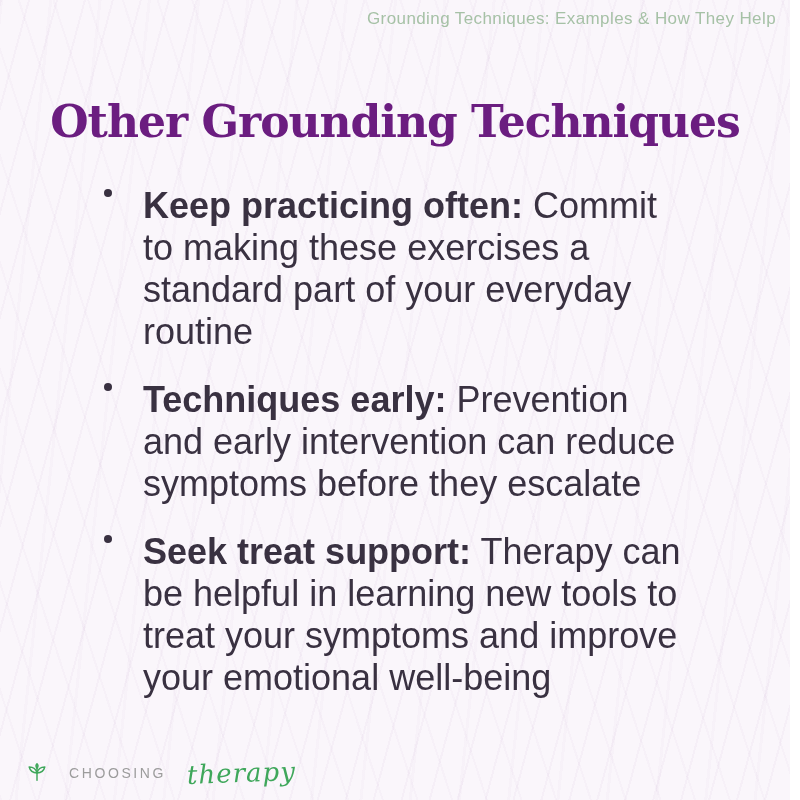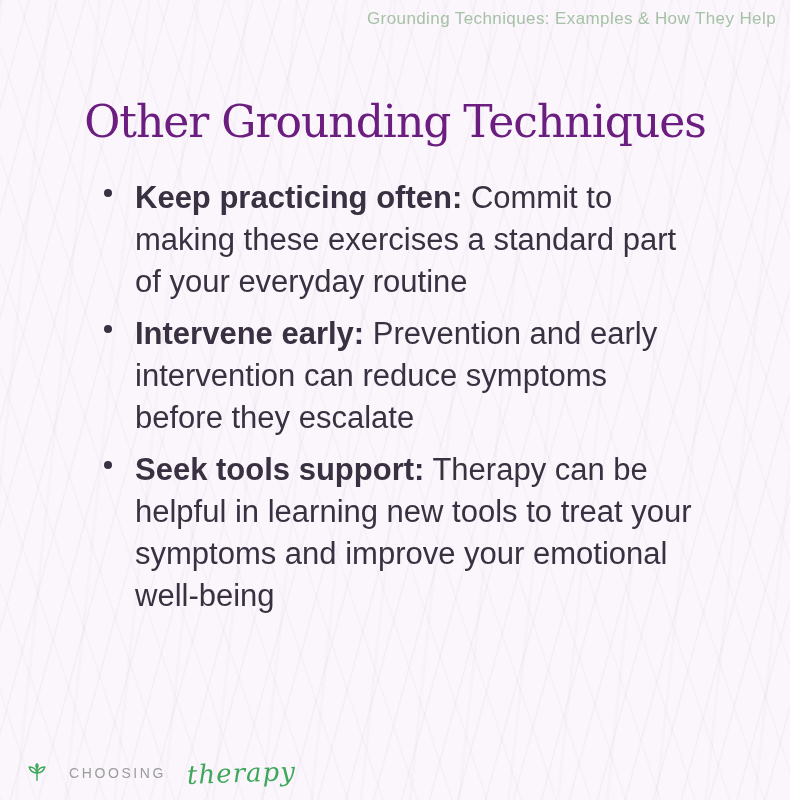"Other Grounding Techniques" .main-title { font-weight: normal -> bold }
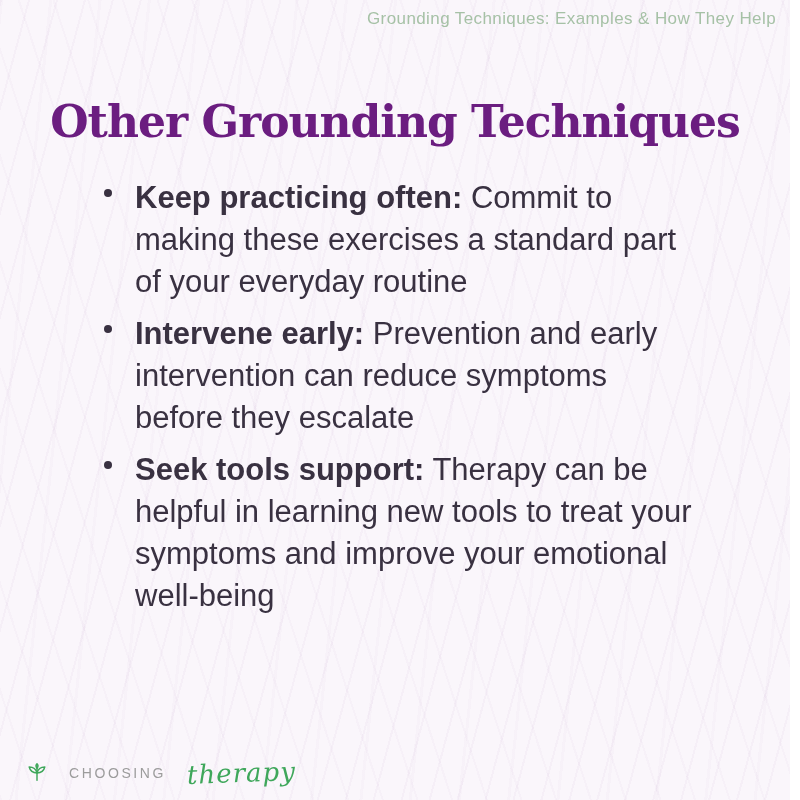"Keep practicing often: Commit to" .bullet-text { font-size: 31px -> 36px; margin: 5px -> 13px }
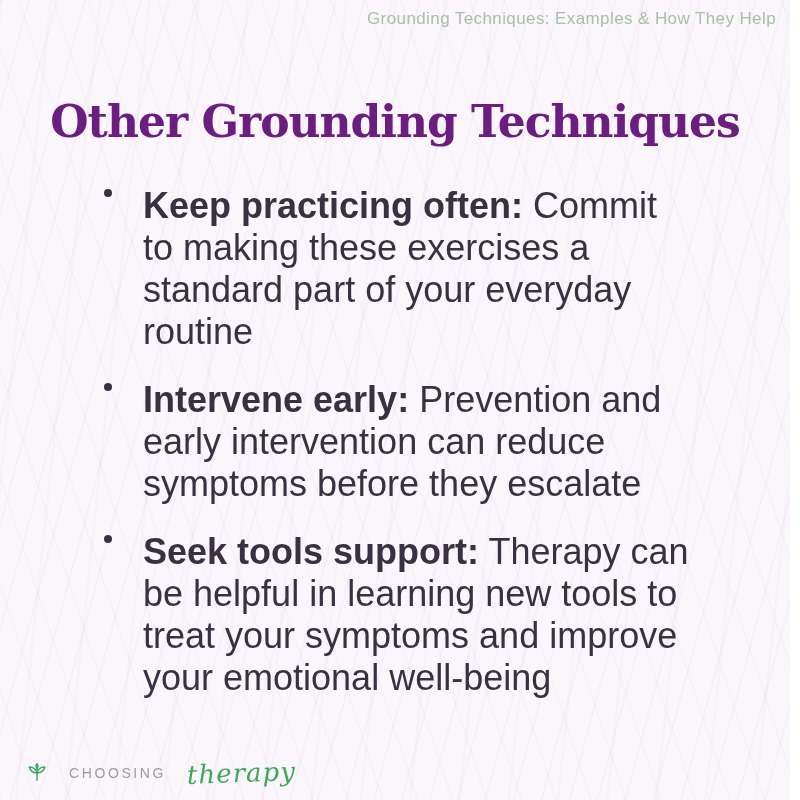"Intervene early:" strong { text: Intervene -> Techniques }
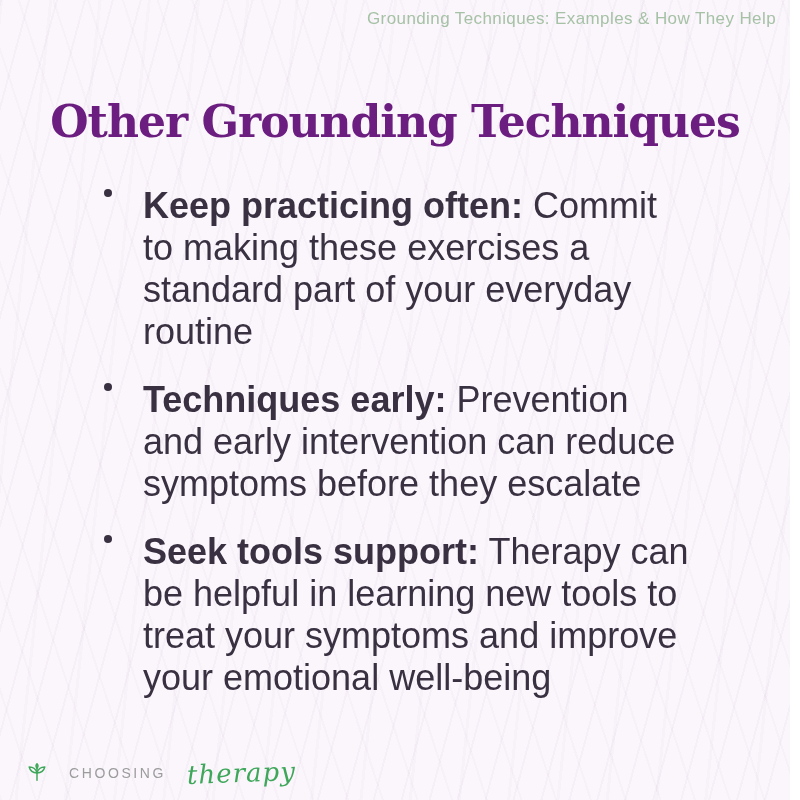"Seek tools support:" strong { text: tools -> treat }
